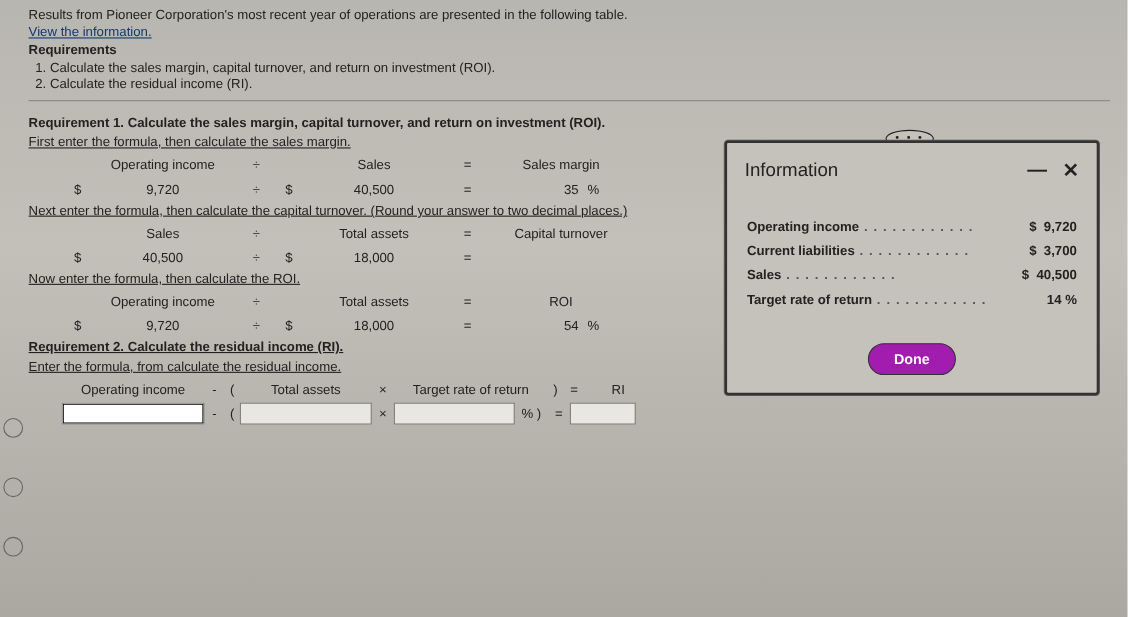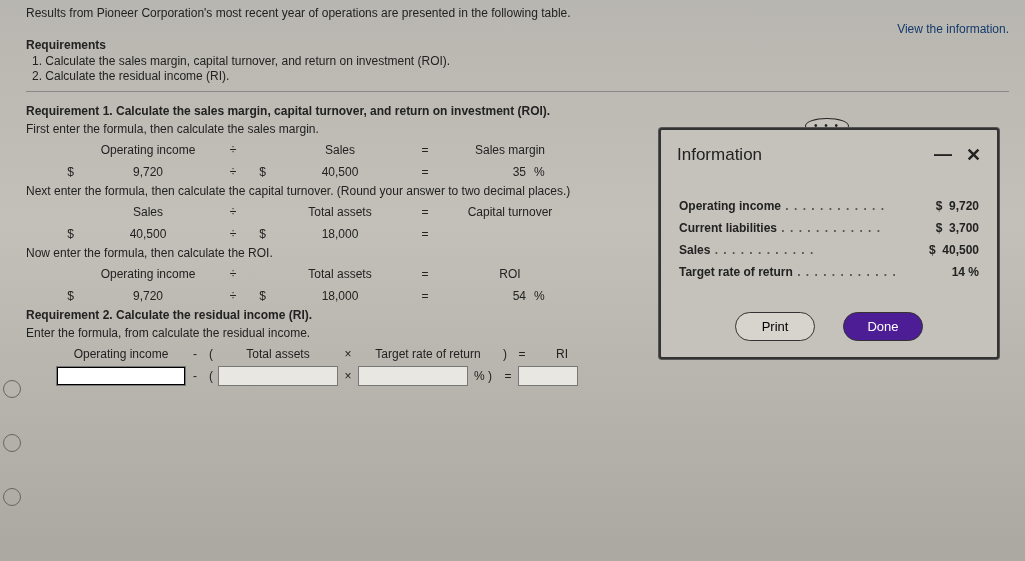"View the information." .link { text-align: right -> none; text-decoration: none -> underline }
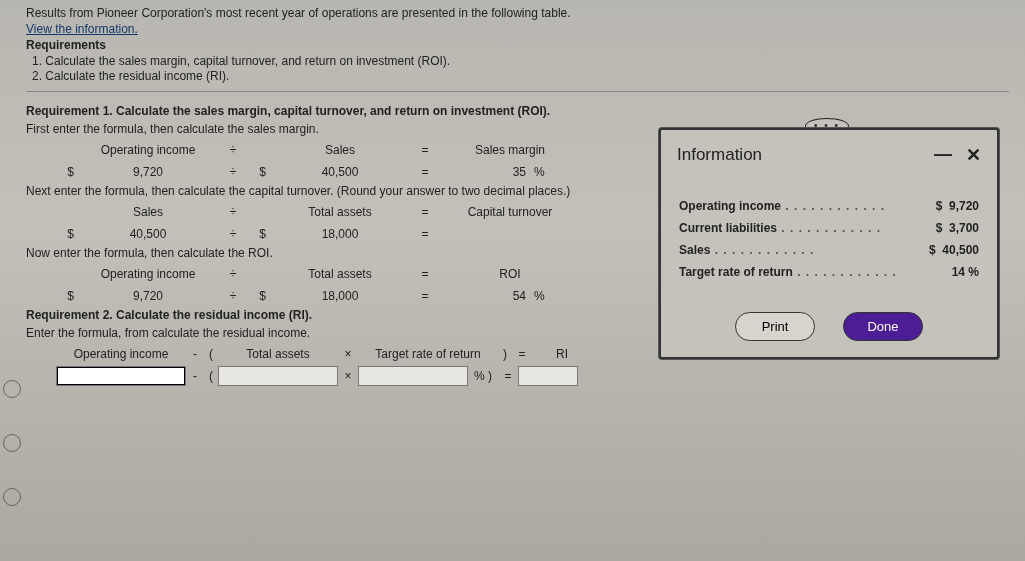"First enter the formula, then" .subhead { text-decoration: none -> underline }
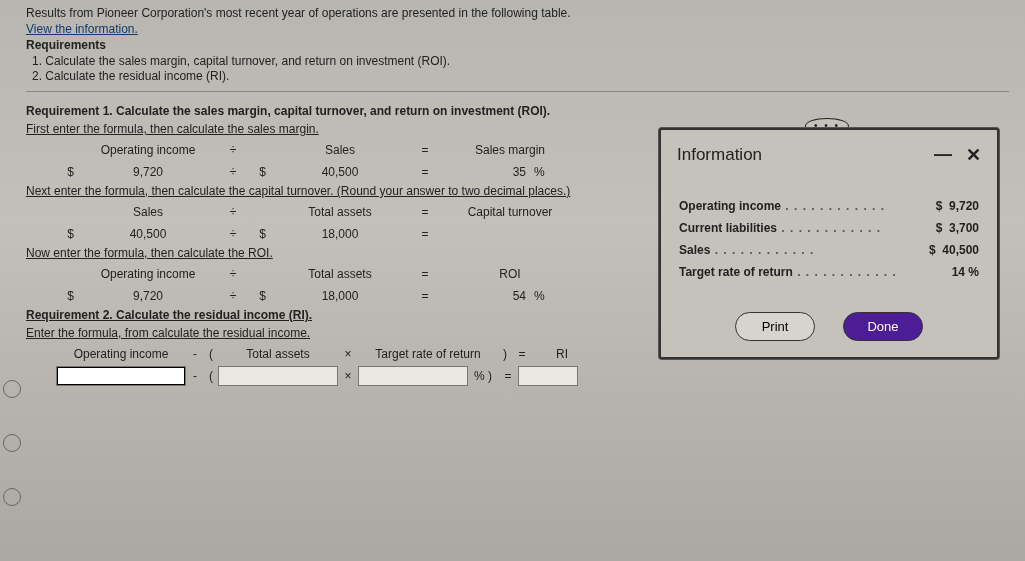"Print" div.btn { html: <div>Print</div> -> none }
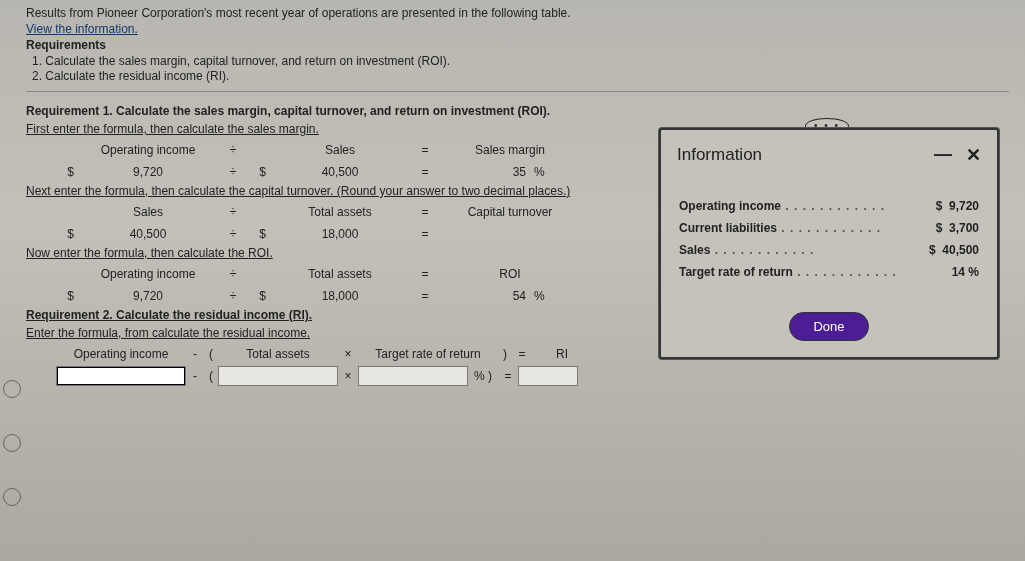"Done" .btn.done { background: #4c1d95 -> #a21caf; font-weight: none -> bold }
